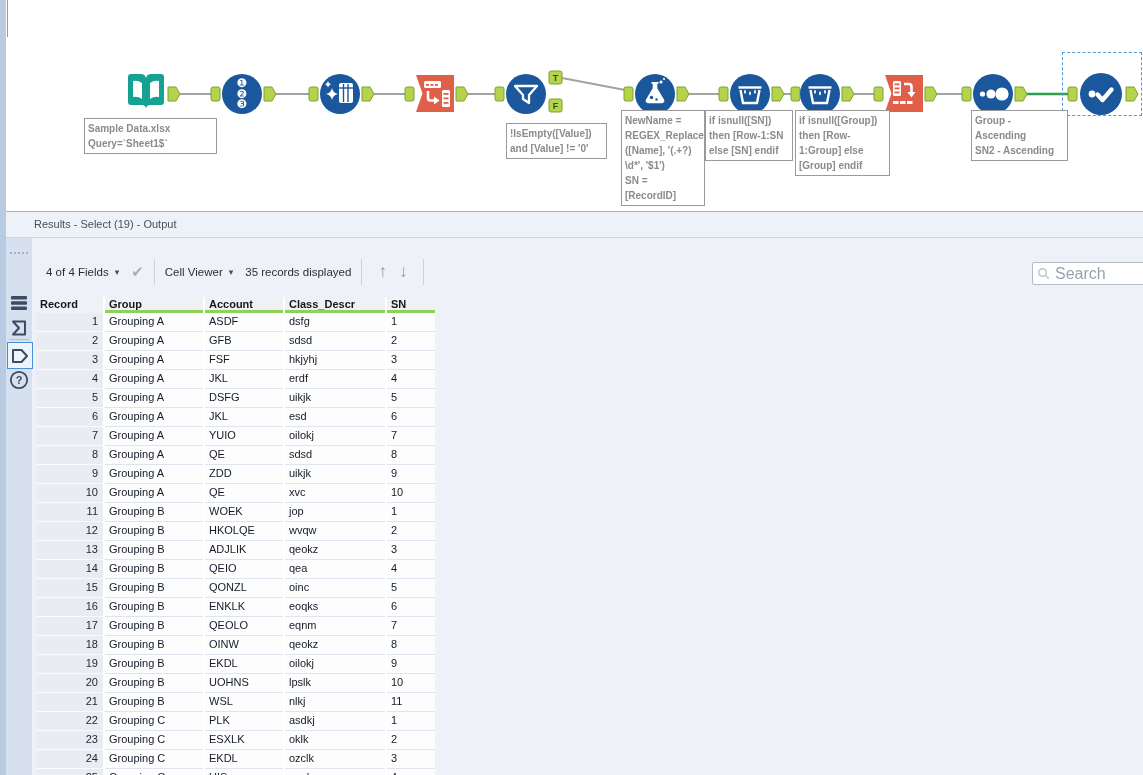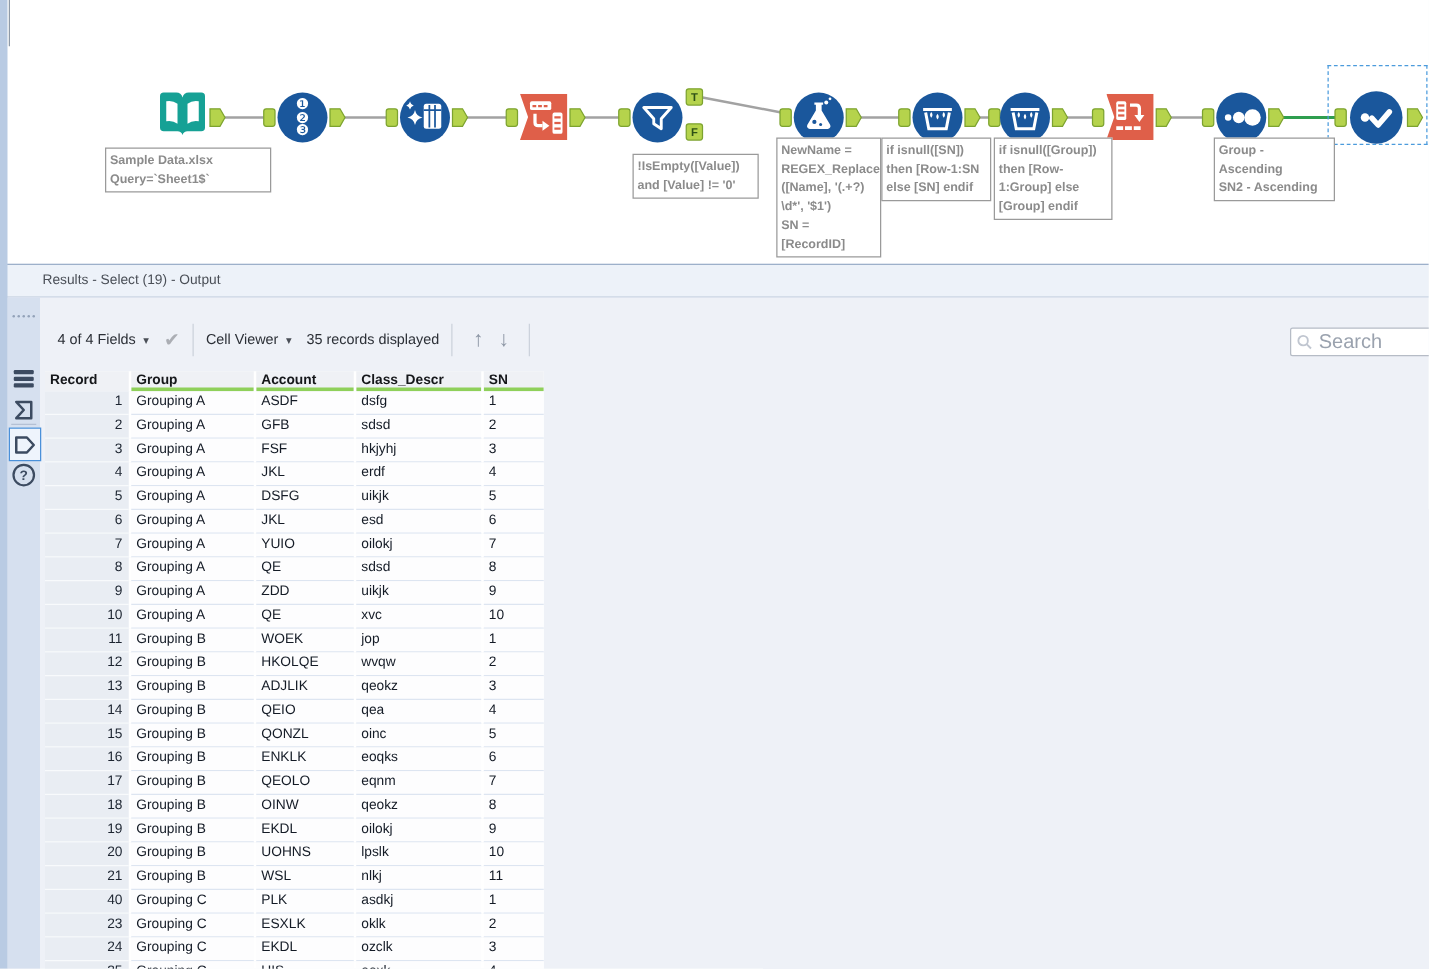"40" div.rcell { text: 40 -> 22 }
